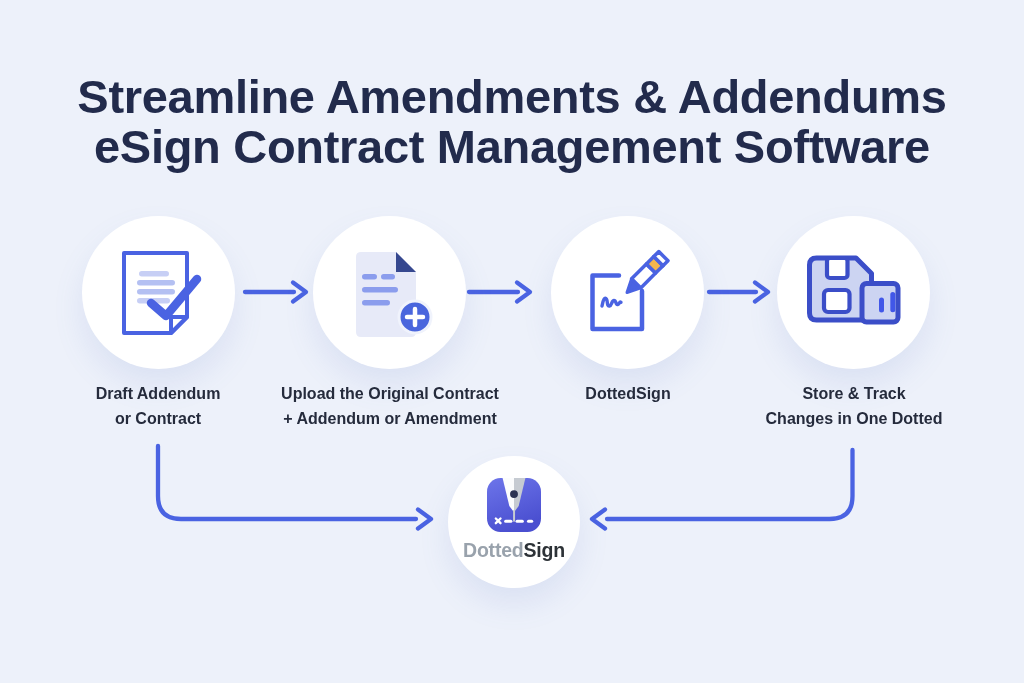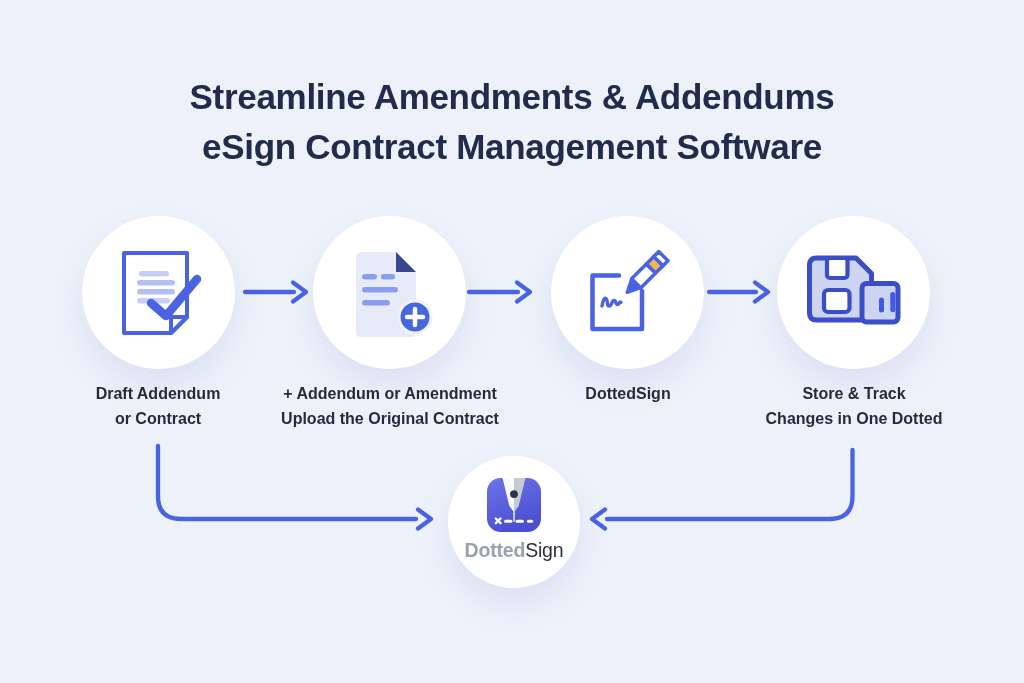"Streamline Amendments & Addendums" .title { font-size: 35px -> 47px }
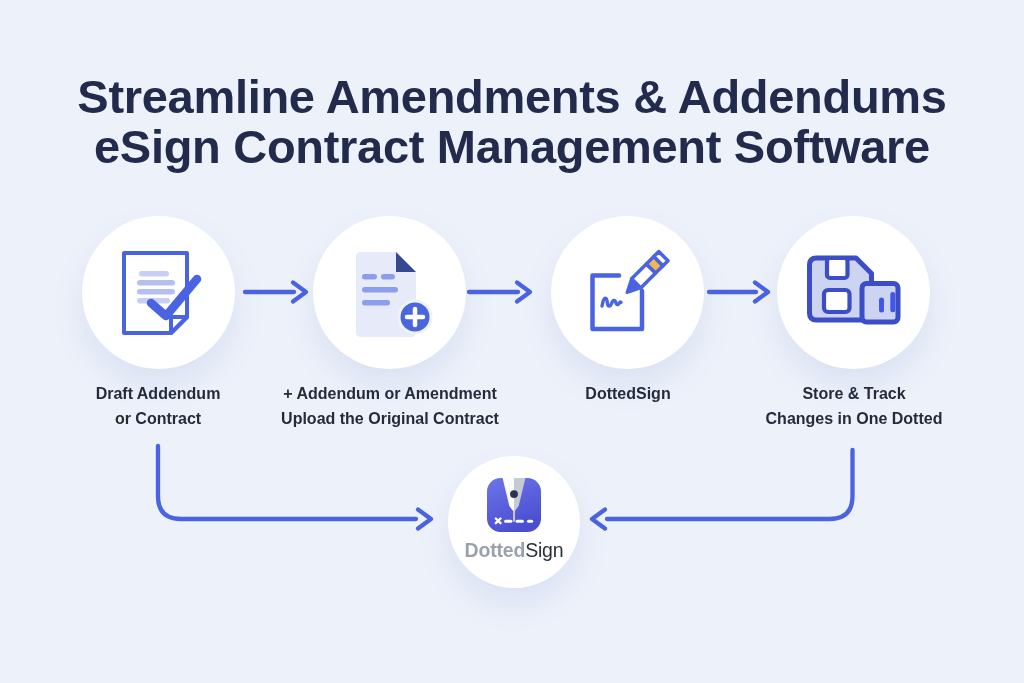"+ Addendum or Amendment" span { order: before "Upload the Original Contract" -> after "Upload the Original Contract" }
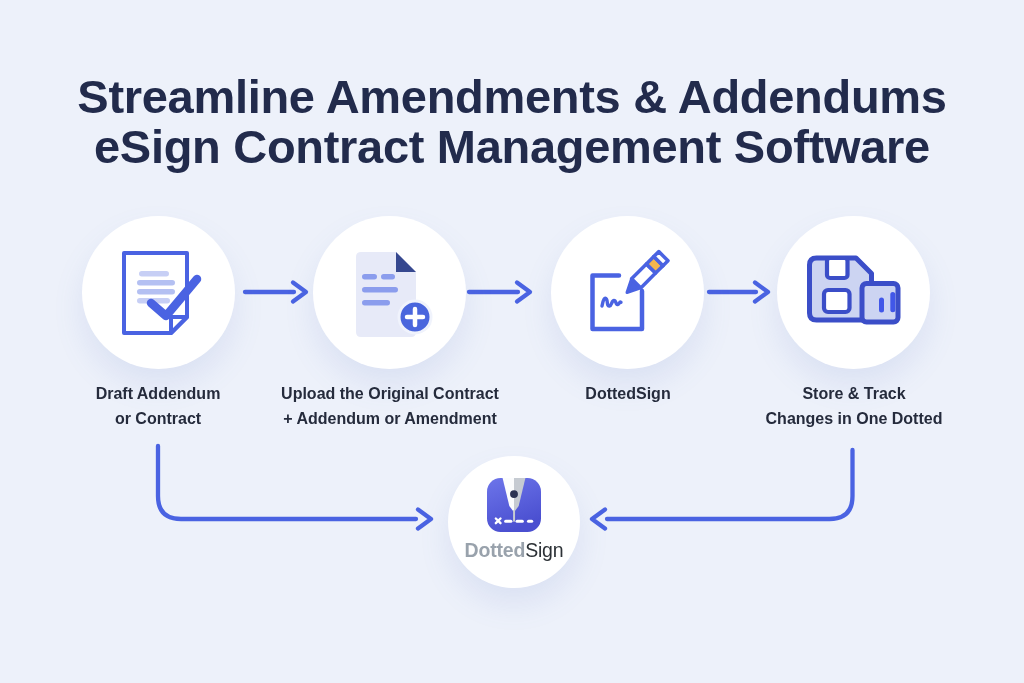"Sign" .brand .b2 { font-weight: 400 -> 700 }
